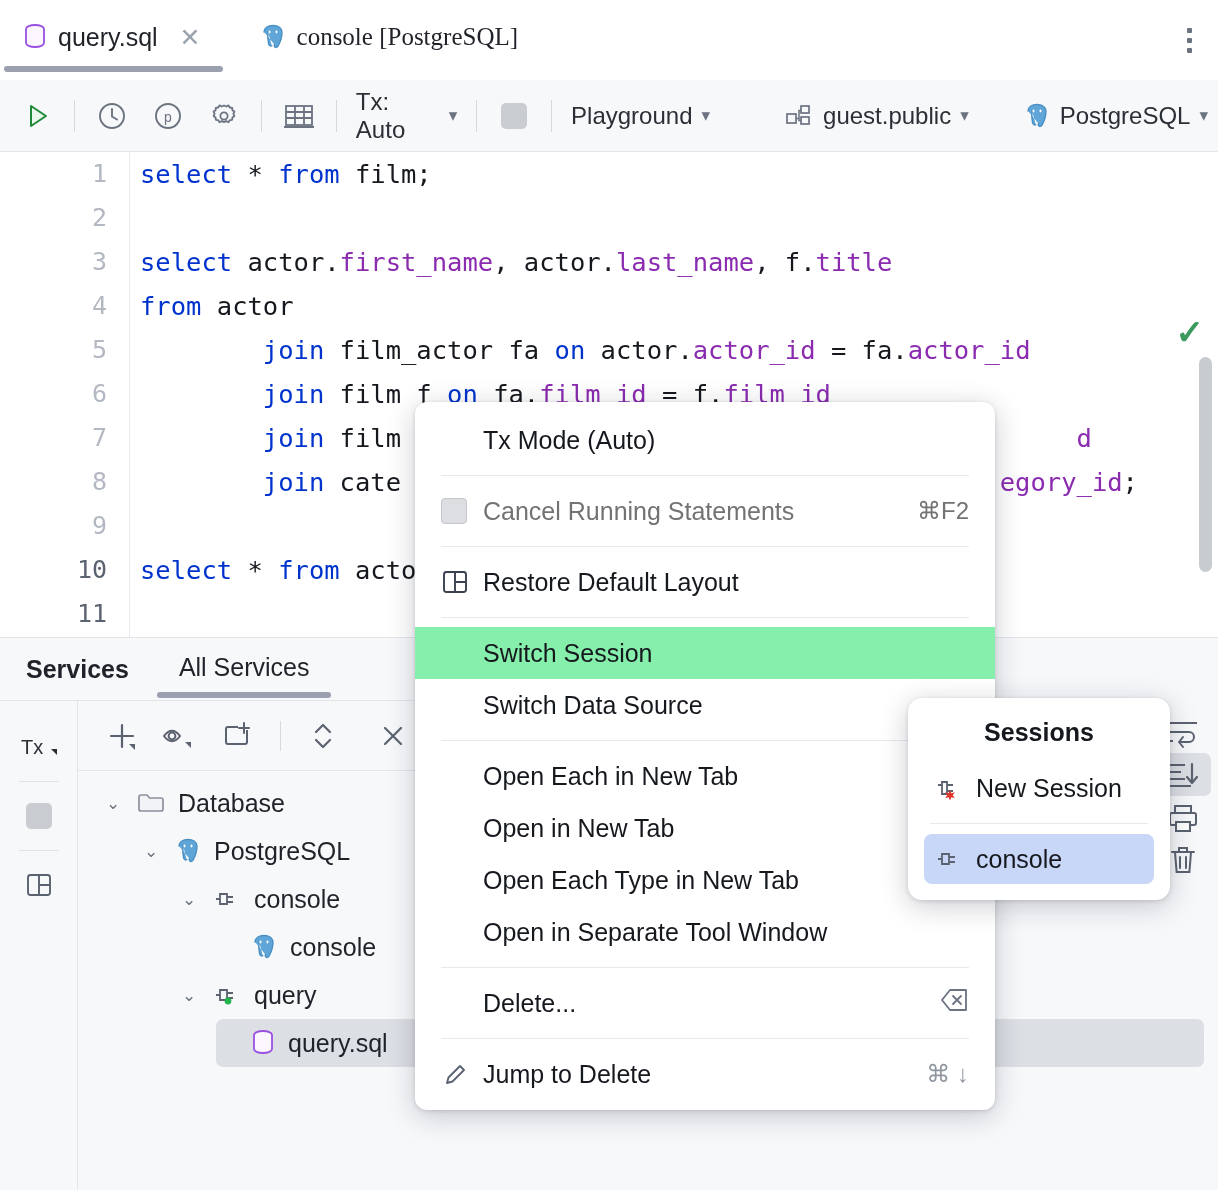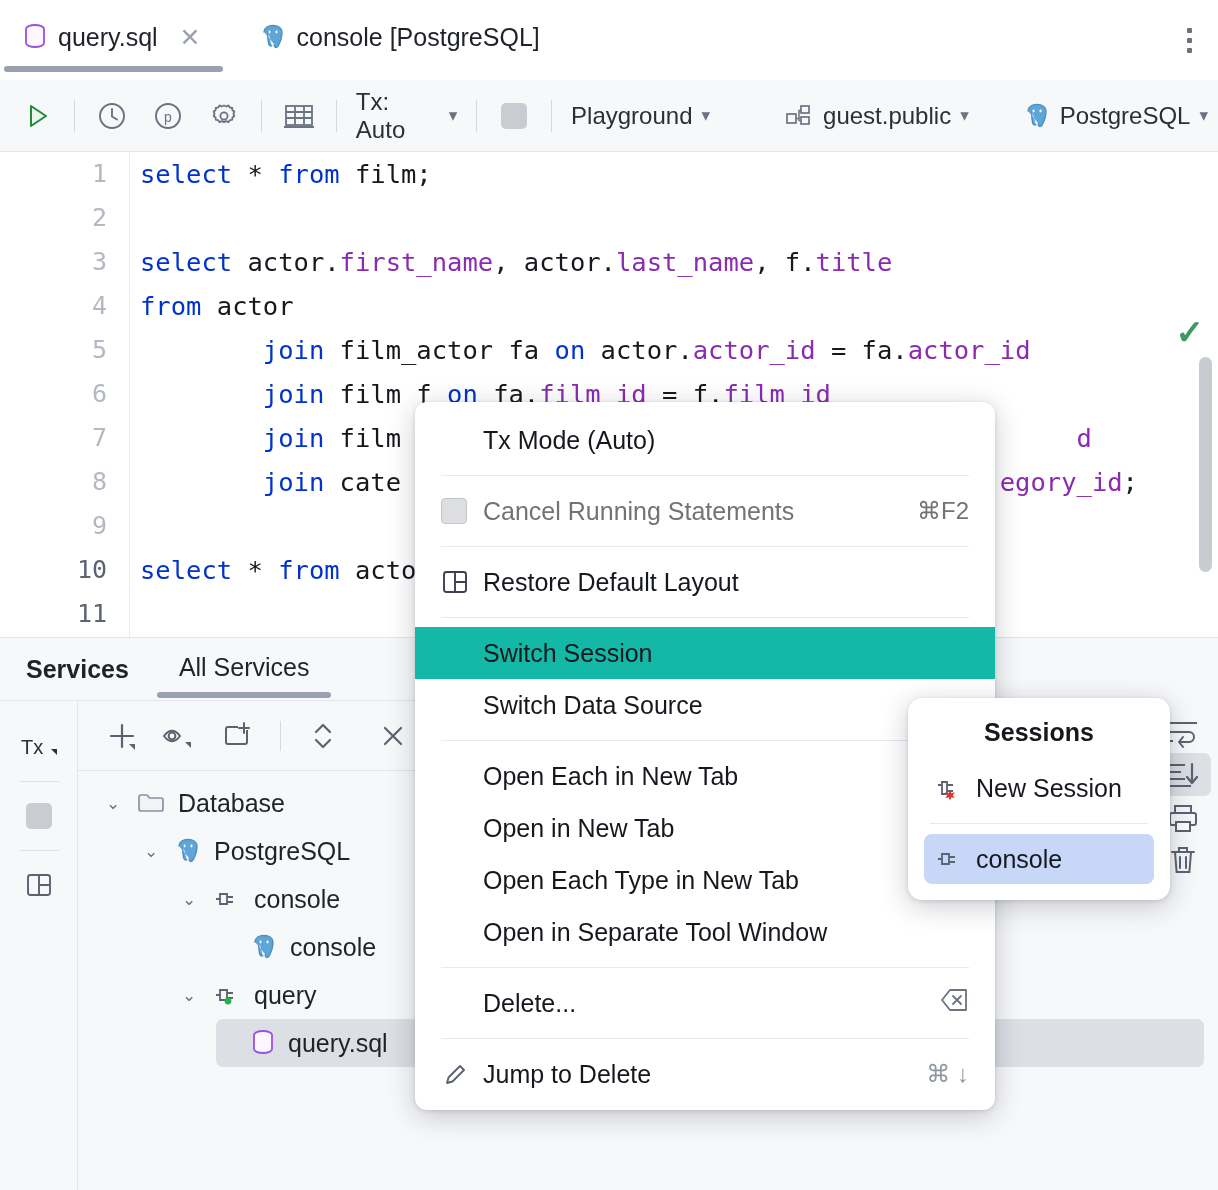"console [PostgreSQL]" div.tab { font-family: none -> Liberation Serif, serif }
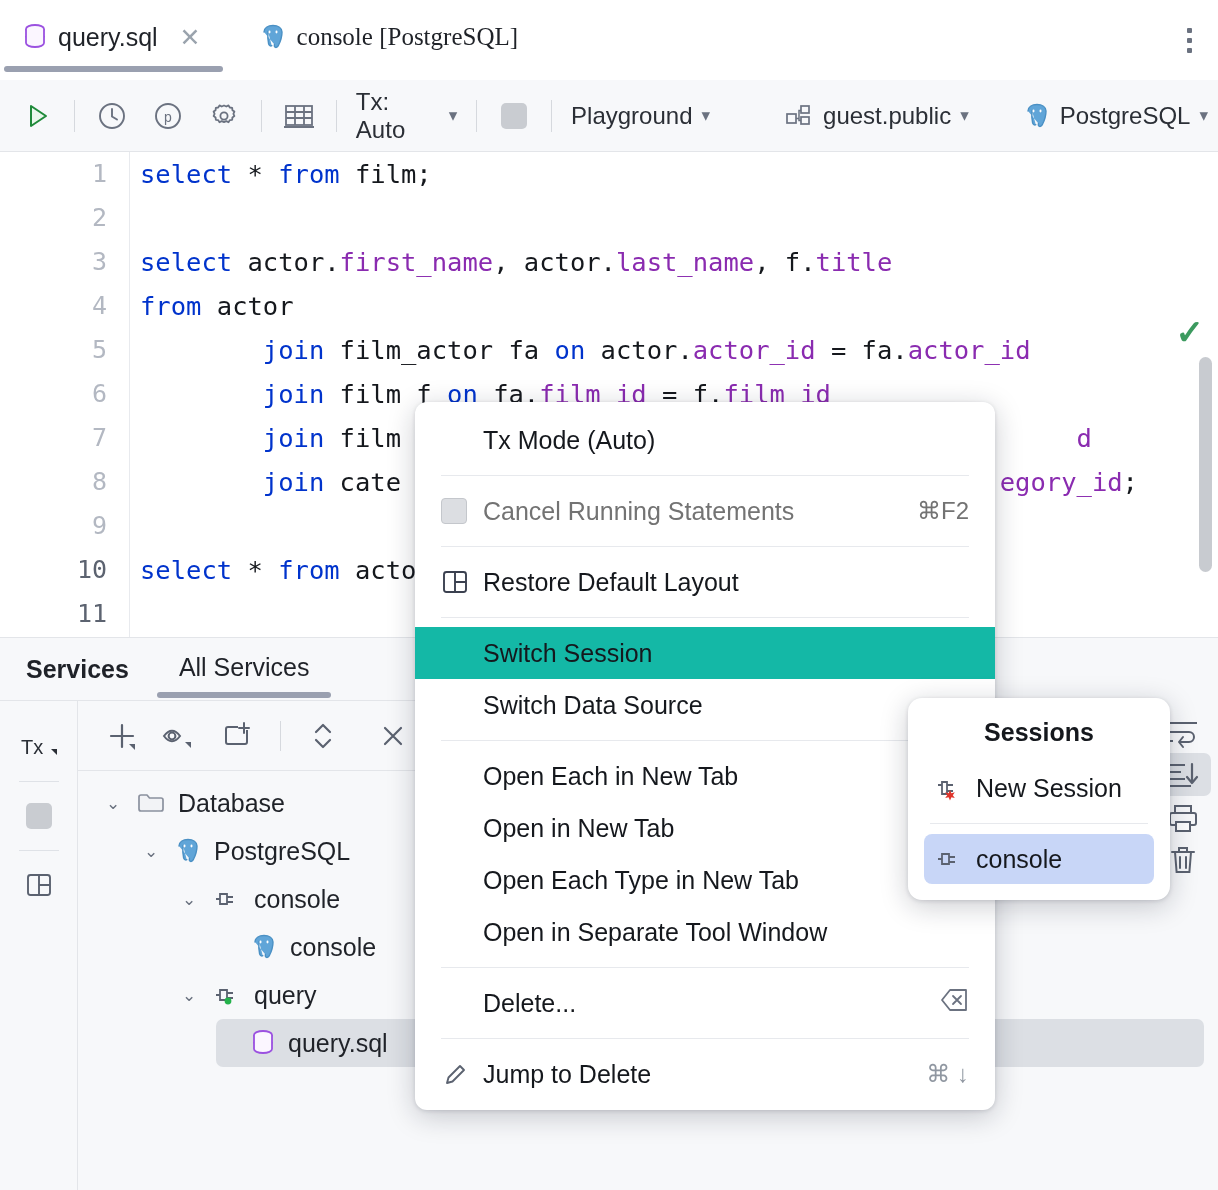"Switch Session" .mi.hl { background: #14b8a6 -> #86efac }
